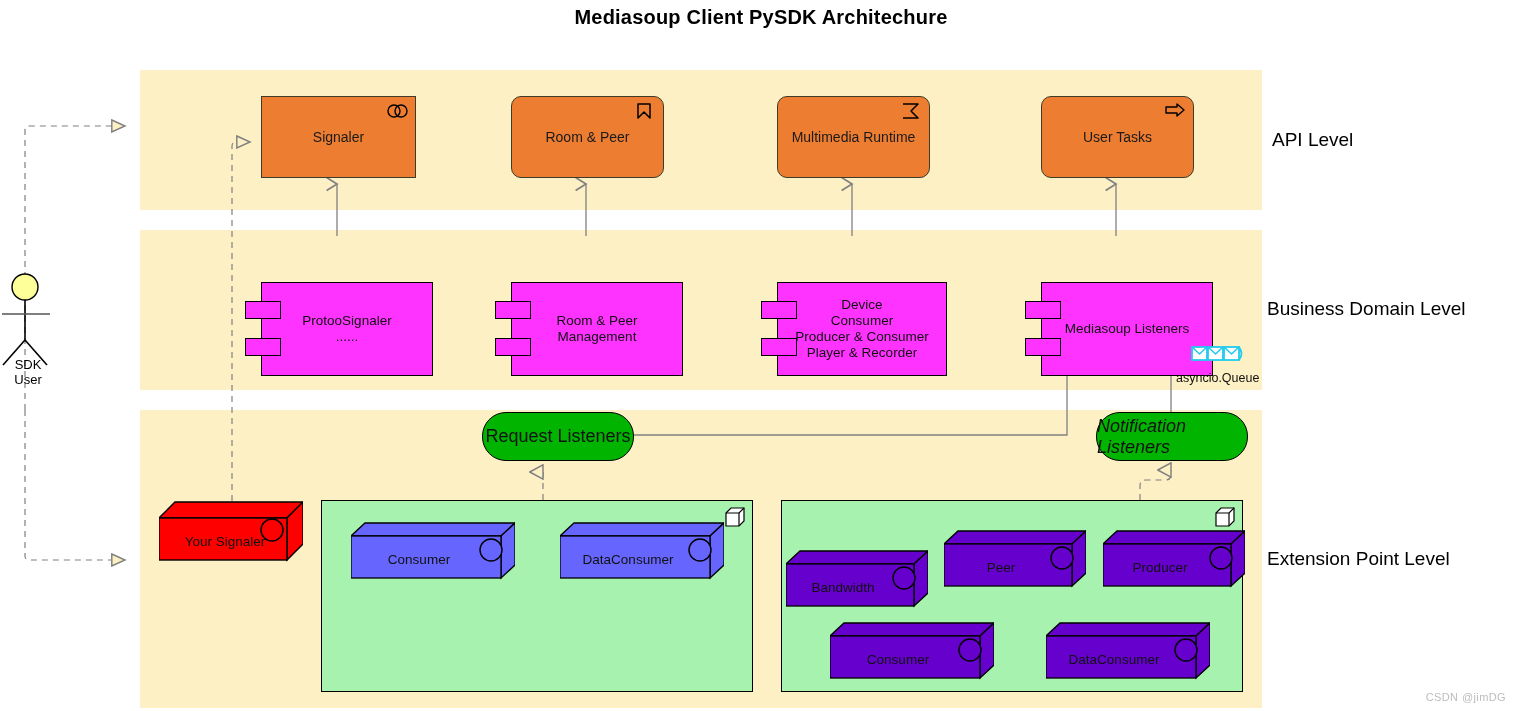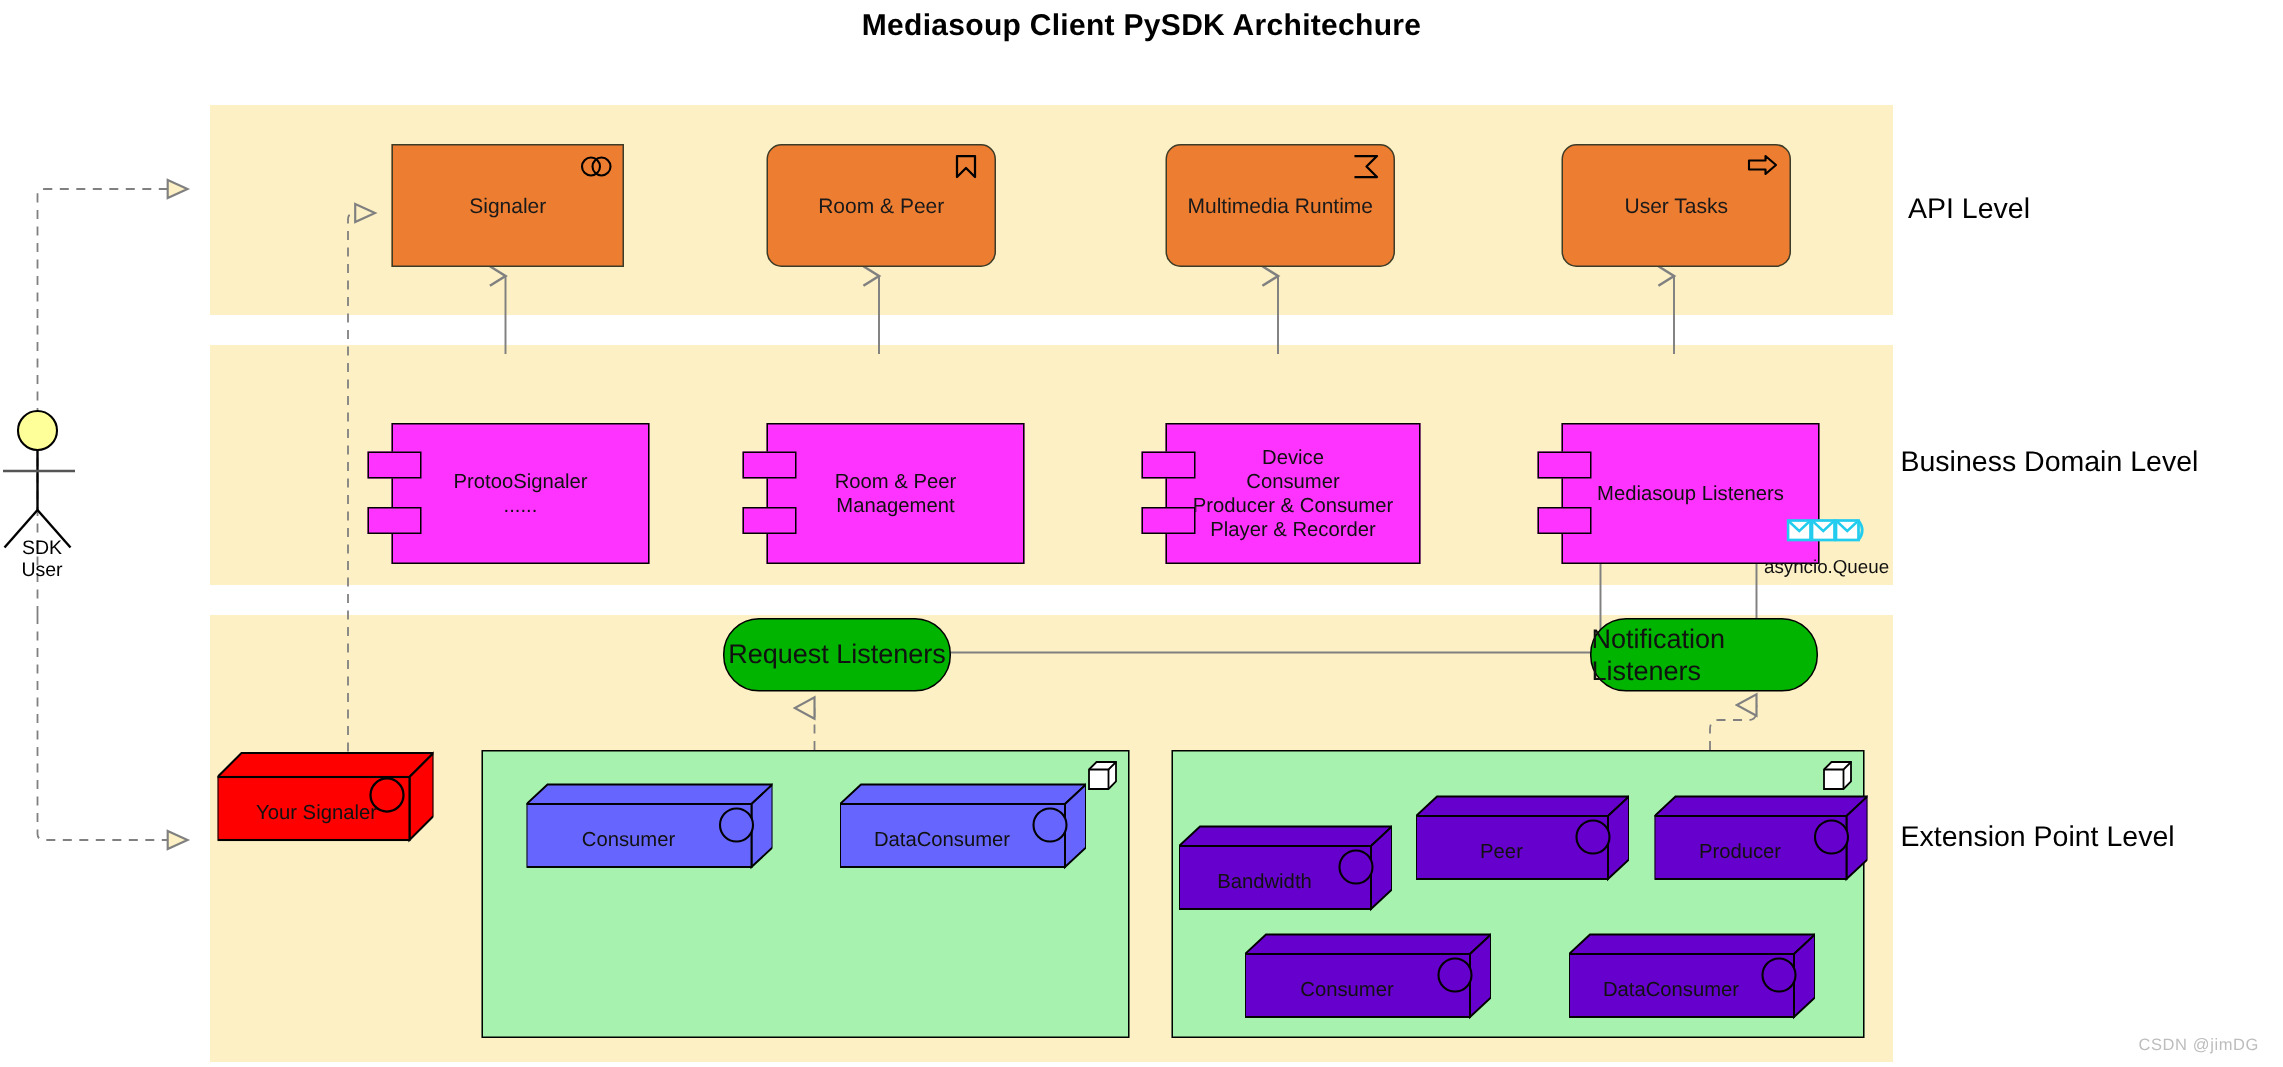"Notification Listeners" div.listener { font-style: none -> italic; left: 1060px -> 1096px }
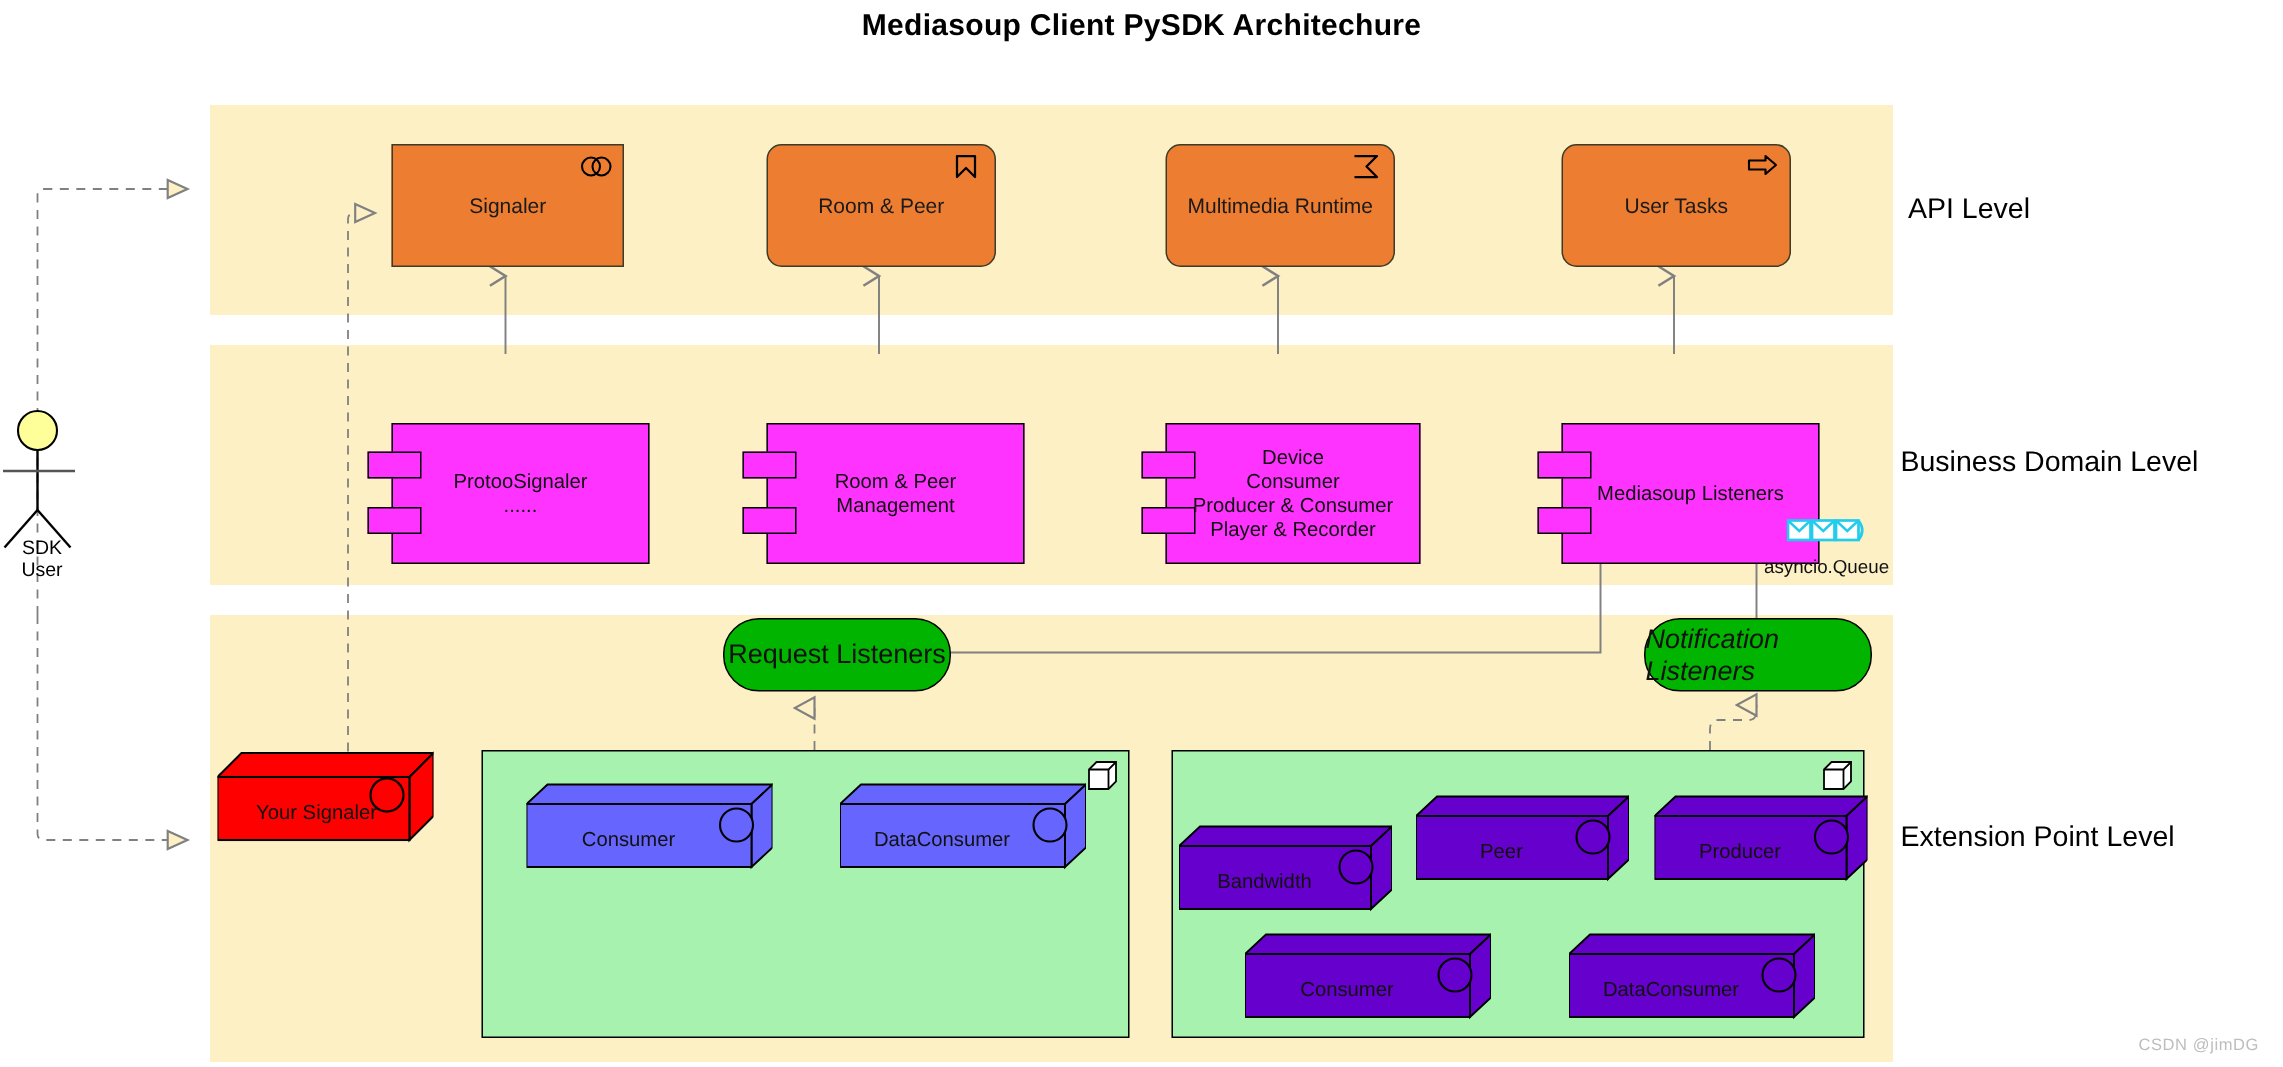"Your Signaler" div.node3d { left: 145px -> 159px }
